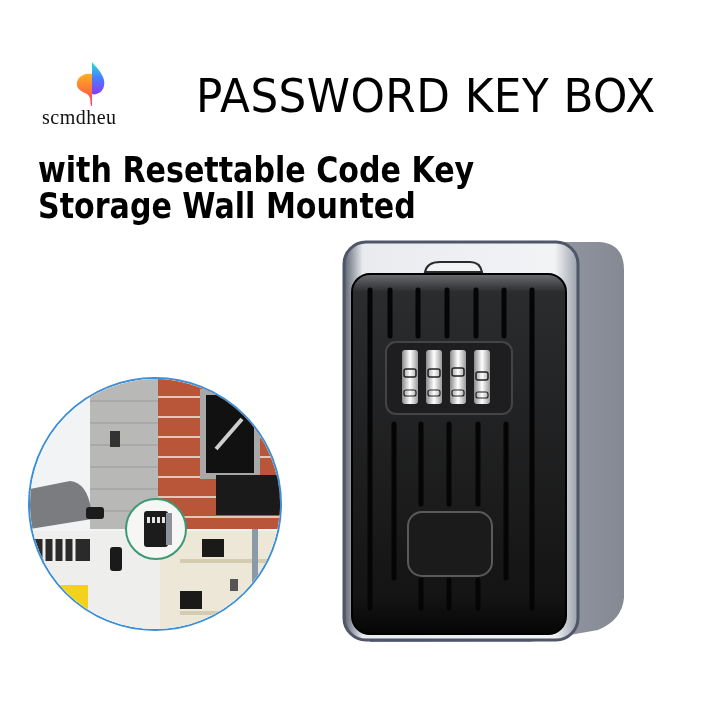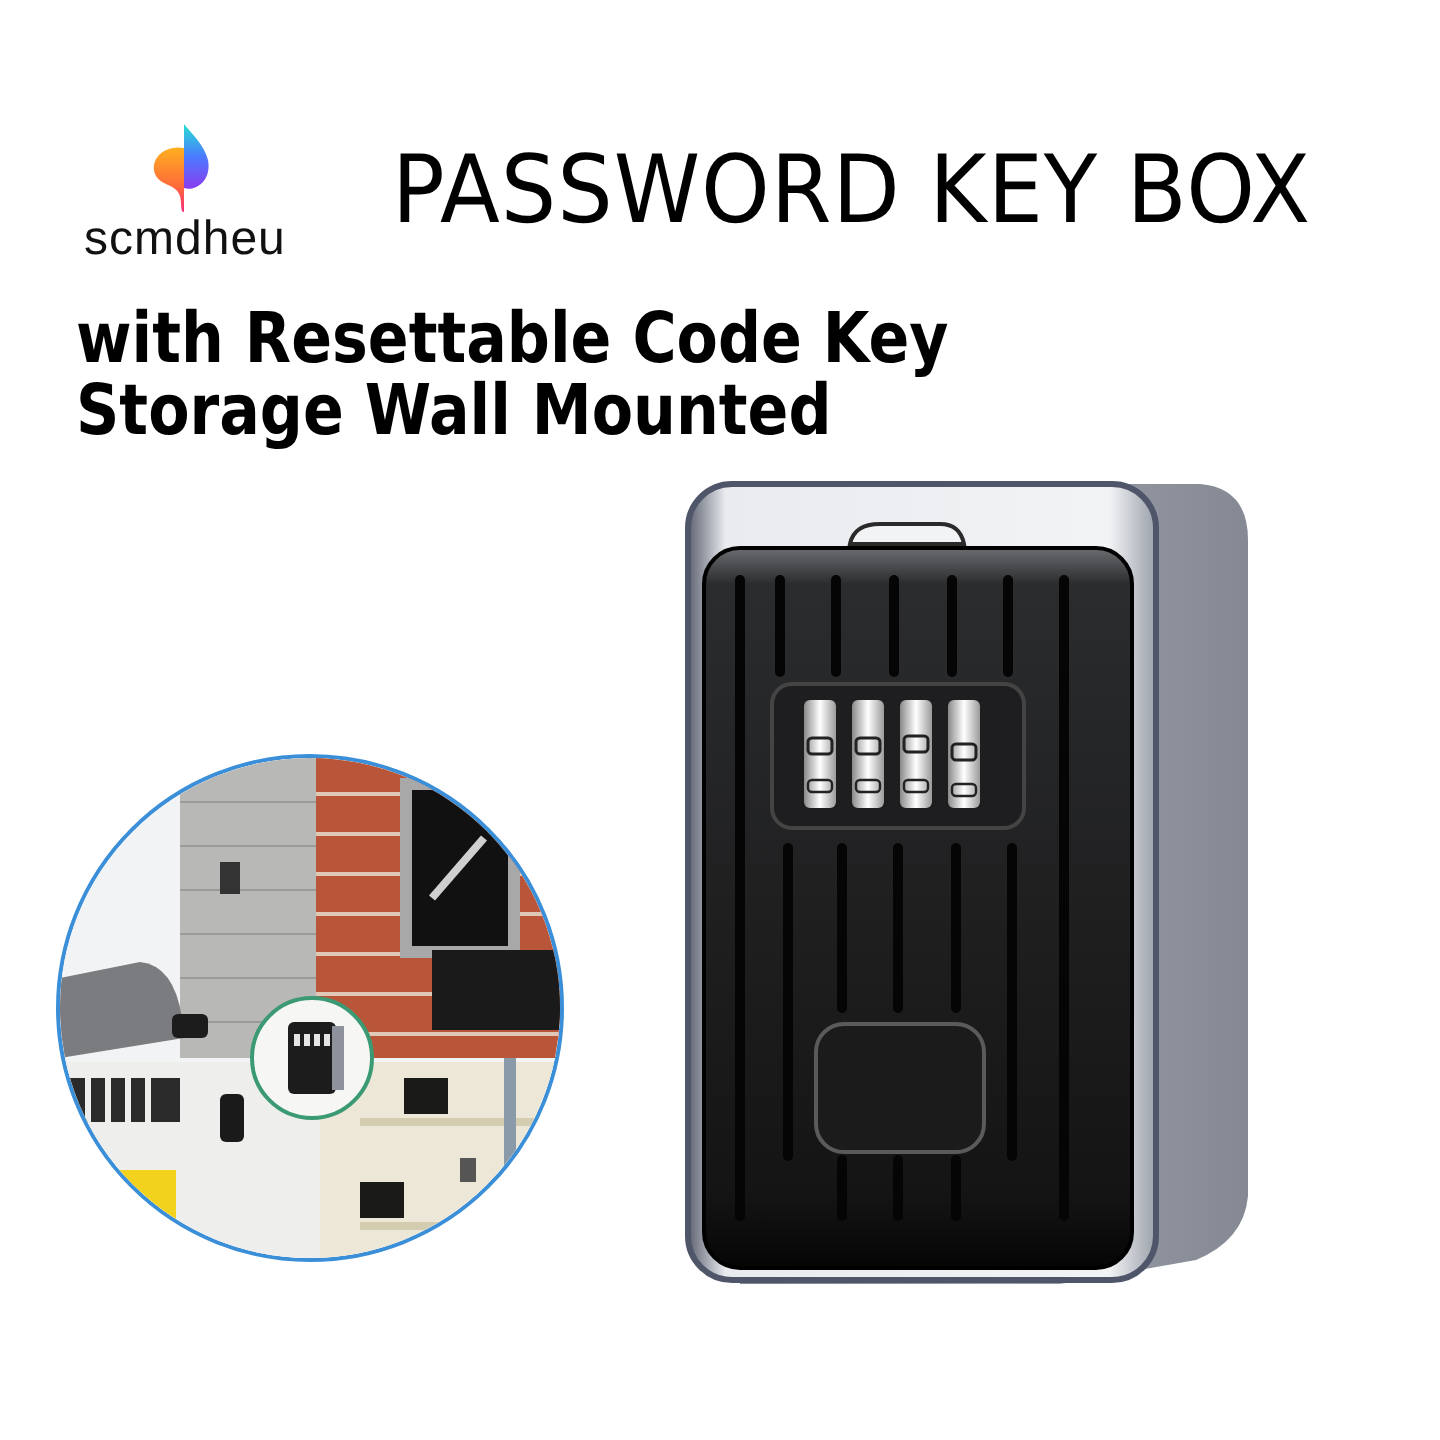"scmdheu" .brand-name { font-family: Liberation Sans, sans-serif -> Liberation Serif, serif; font-size: 24px -> 20px }
